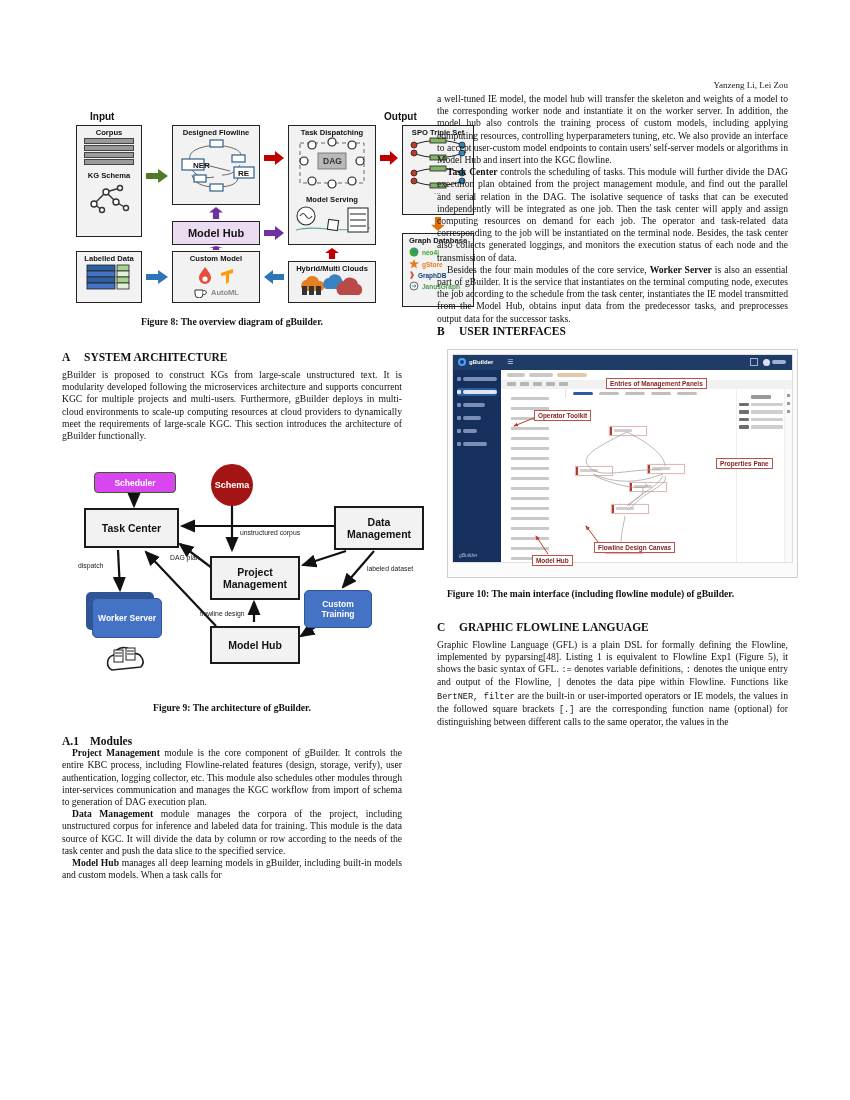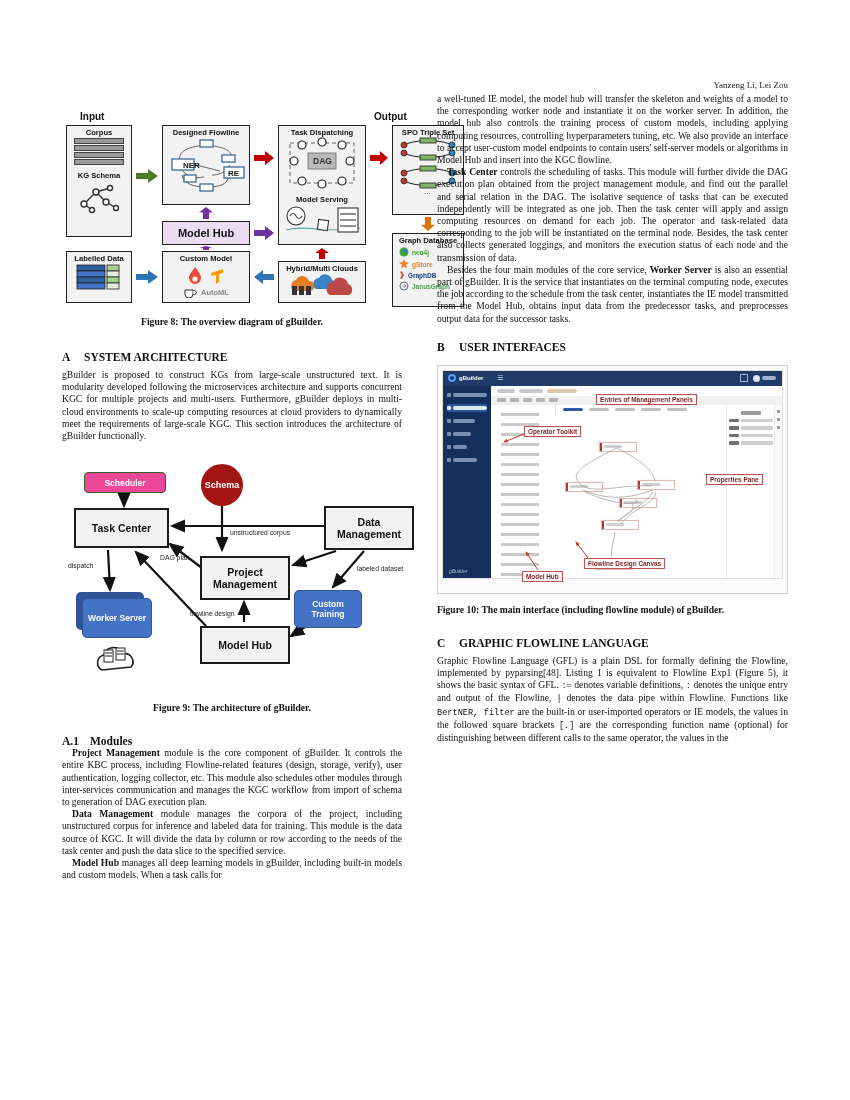"Input" figure { margin: 0 -> 10px }
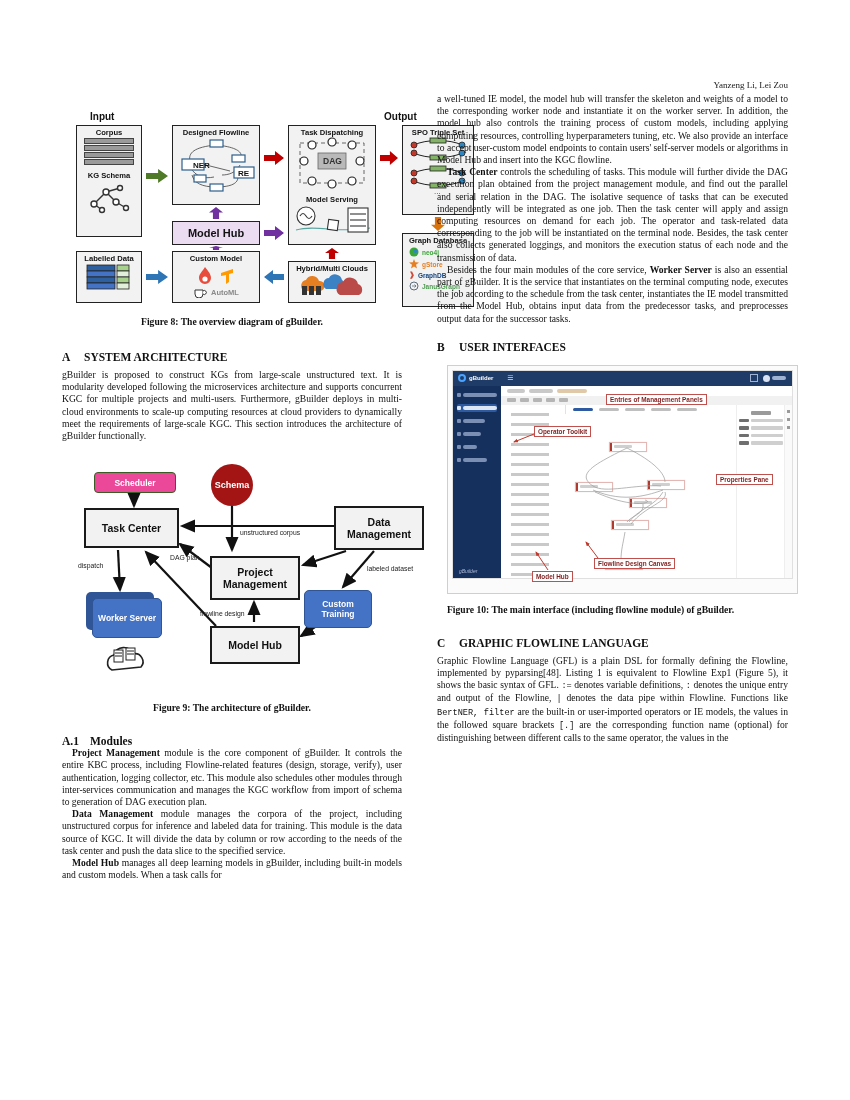"B USER INTERFACES" h2.sec { margin-top: 16px -> 0 }
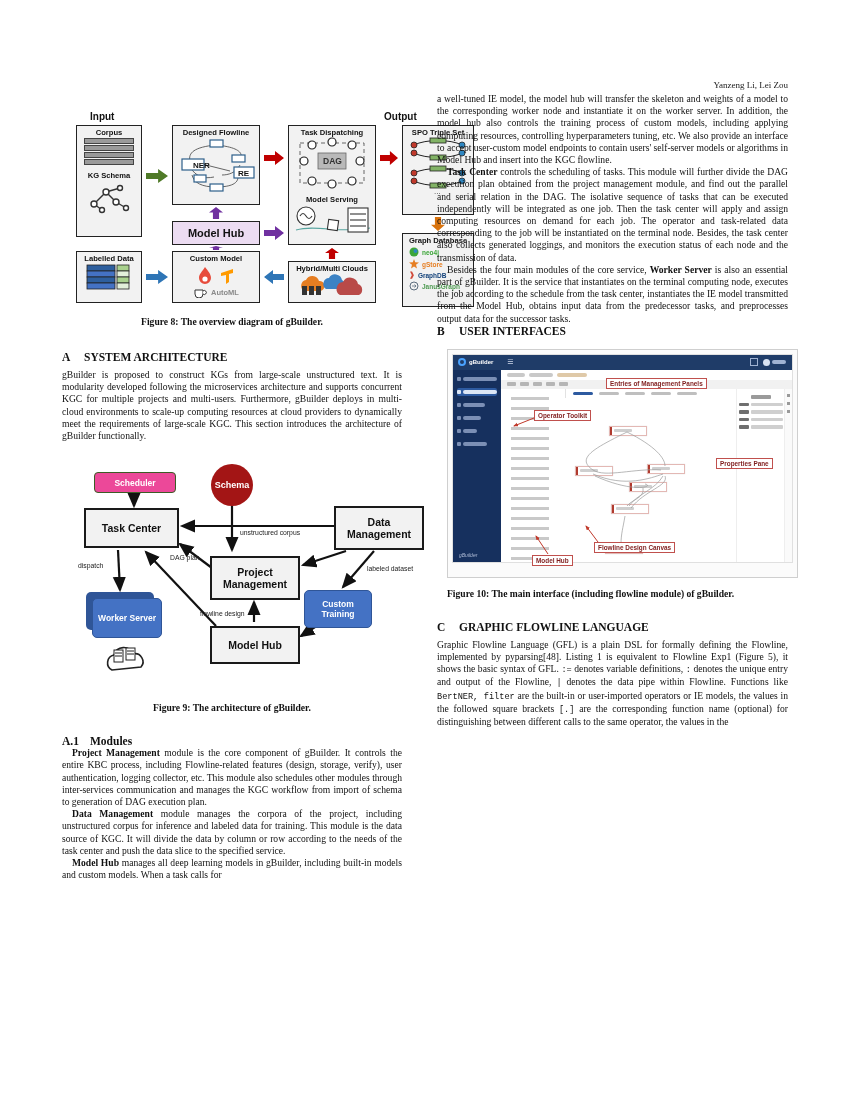"Scheduler" .f9pill { background: #ec4899 -> #d946ef }
